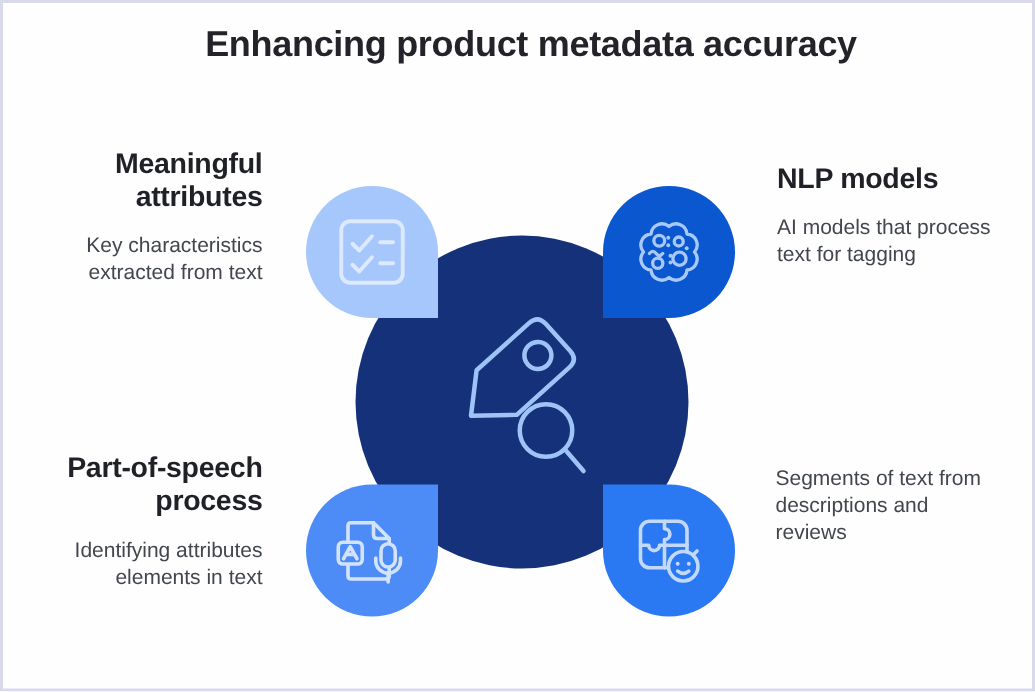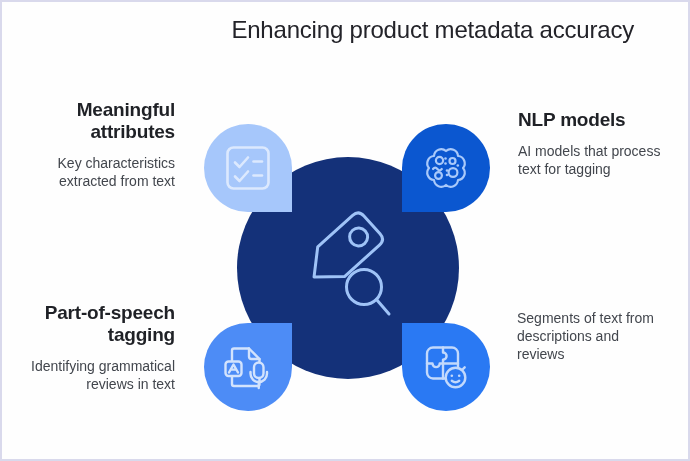"Enhancing product metadata accuracy" .title { font-weight: 400 -> 700; left: 32px -> 52px; text-align: right -> center }
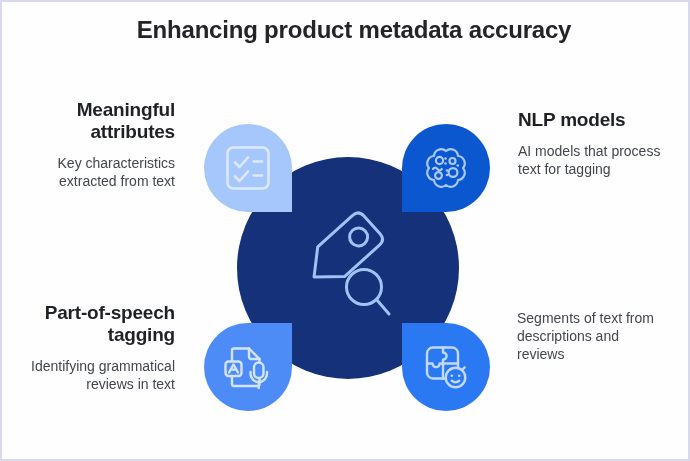"Part-of-speech tagging" h2 { text: tagging -> process }
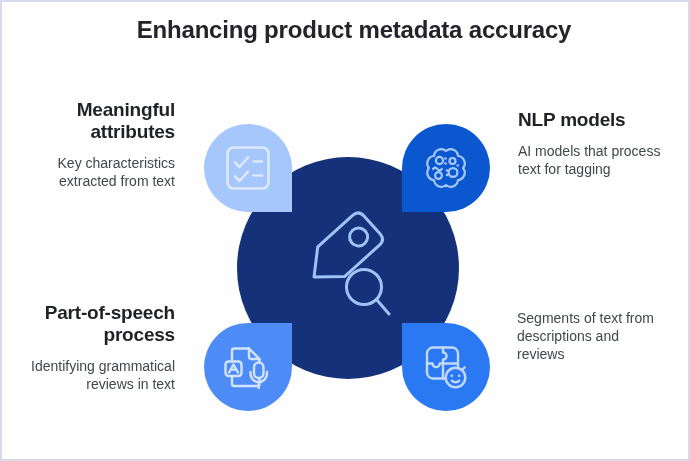"Identifying grammatical reviews in text" p { text: grammatical reviews -> attributes elements }
